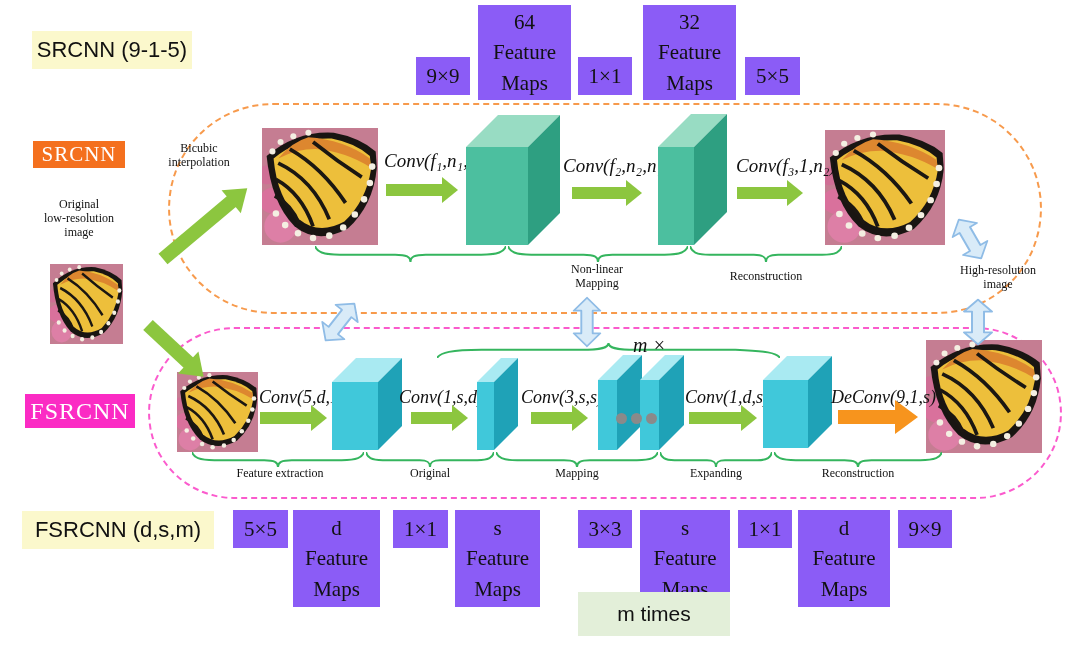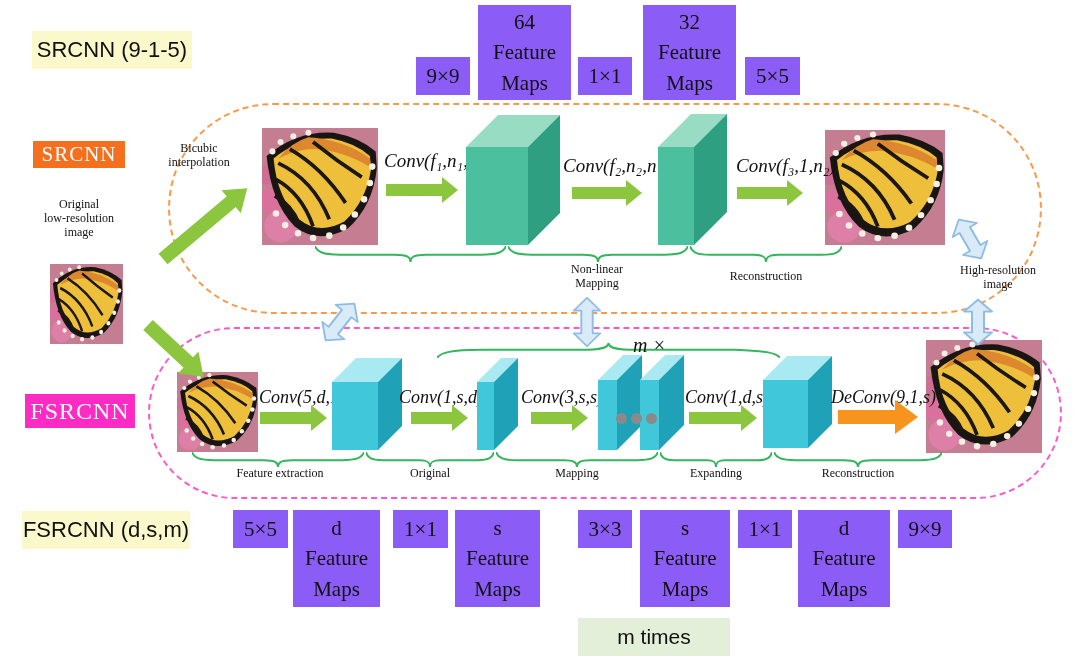"FSRCNN (d,s,m)" div.abs { width: 168px -> 192px }
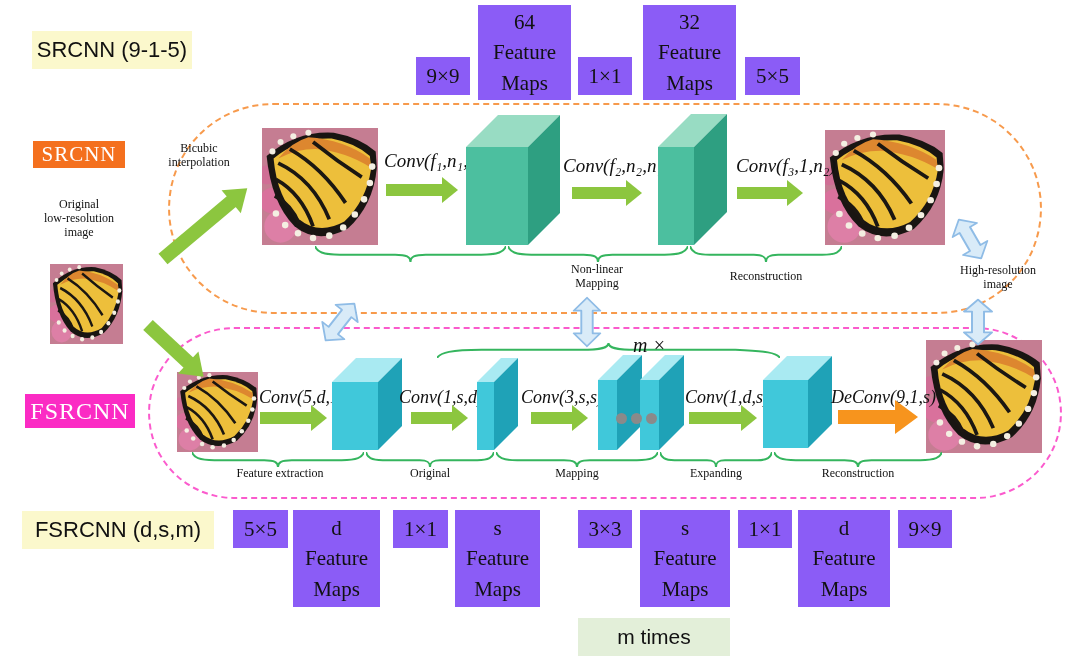"m times" div.abs { height: 38px -> 44px; top: 618px -> 592px }
